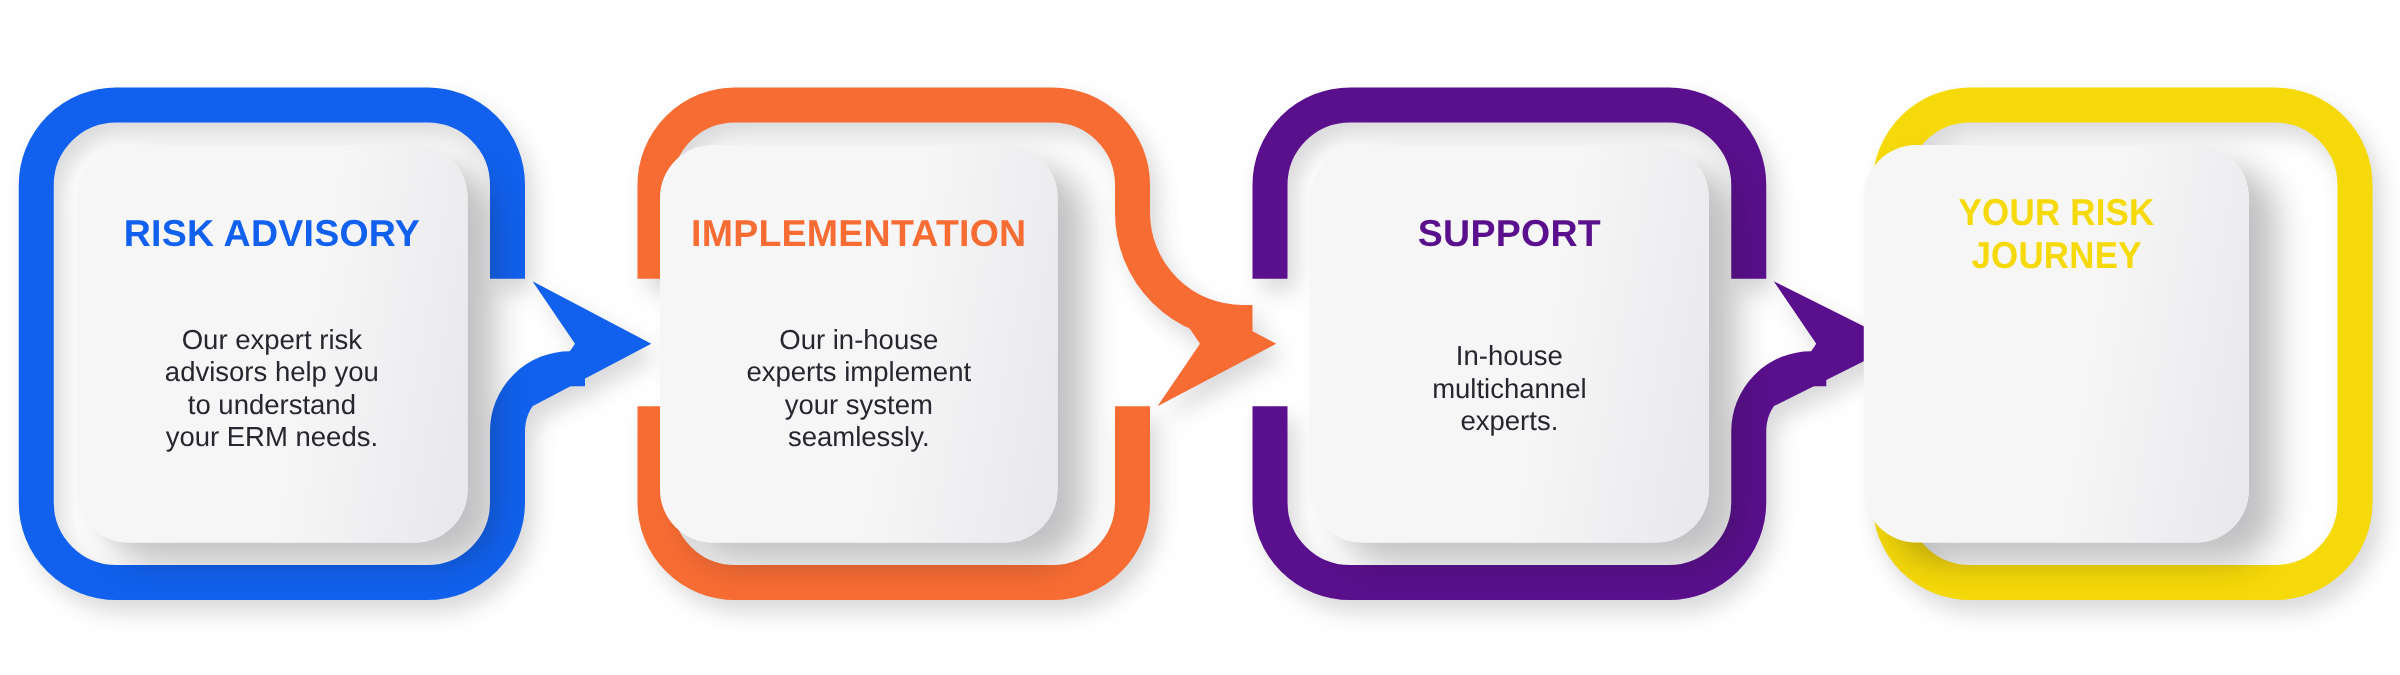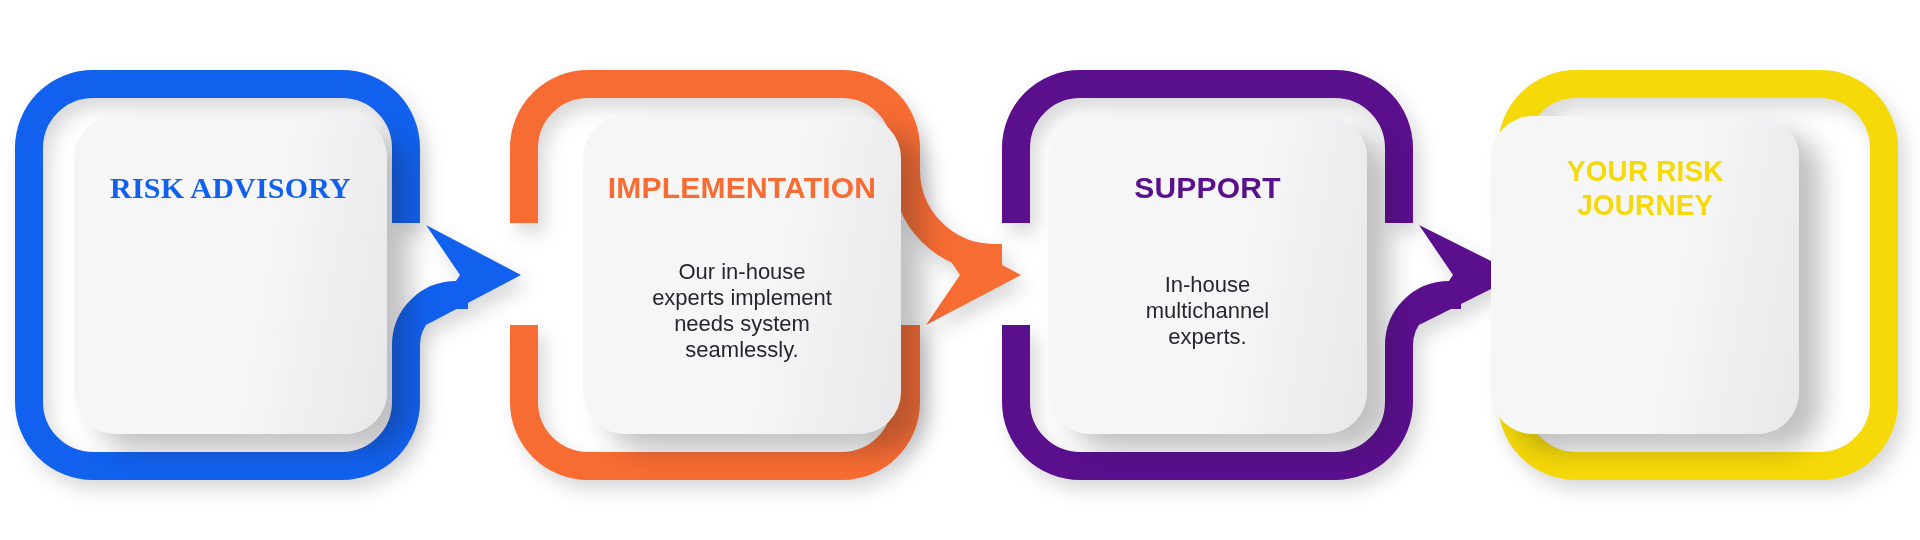"RISK ADVISORY" .card-1 { font-family: Liberation Serif, serif -> none; left: 74px -> 61px }
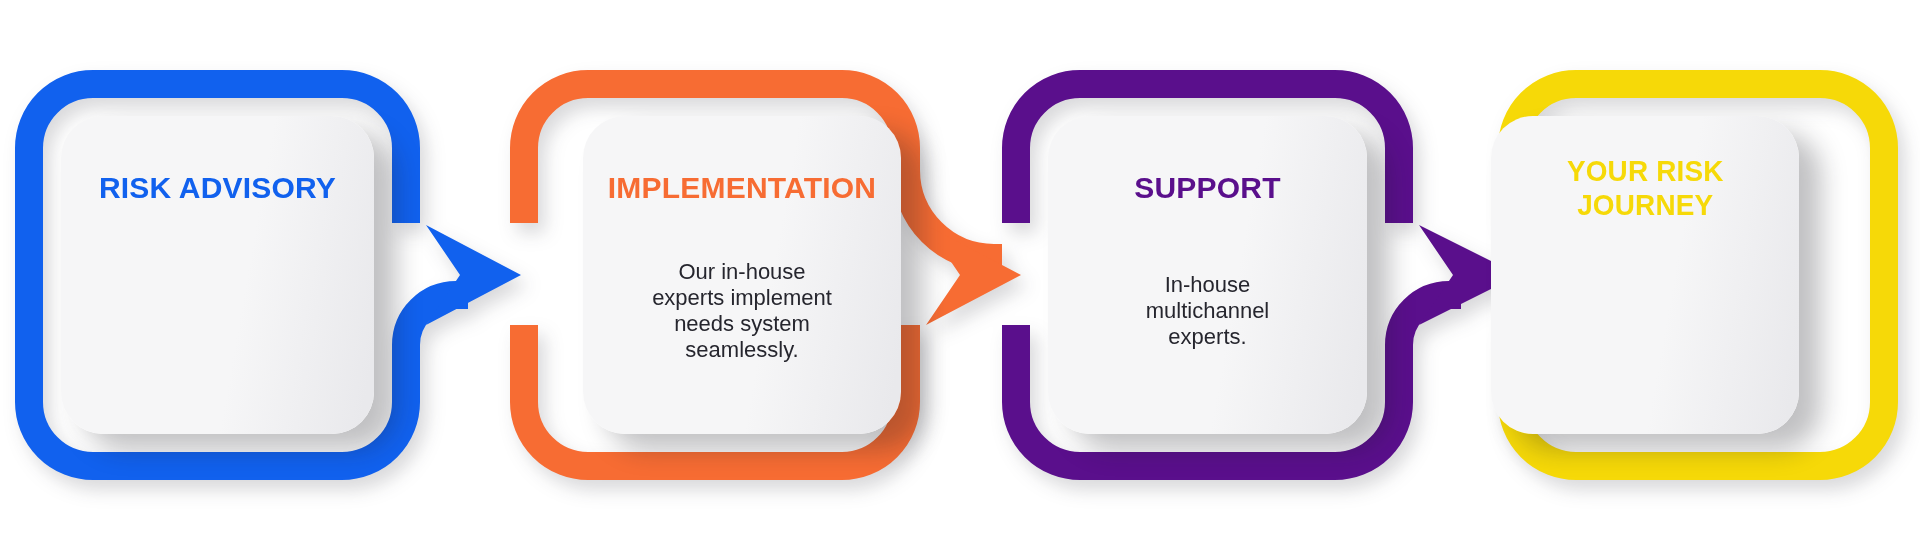"IMPLEMENTATION" .card-2 { left: 583px -> 528px }
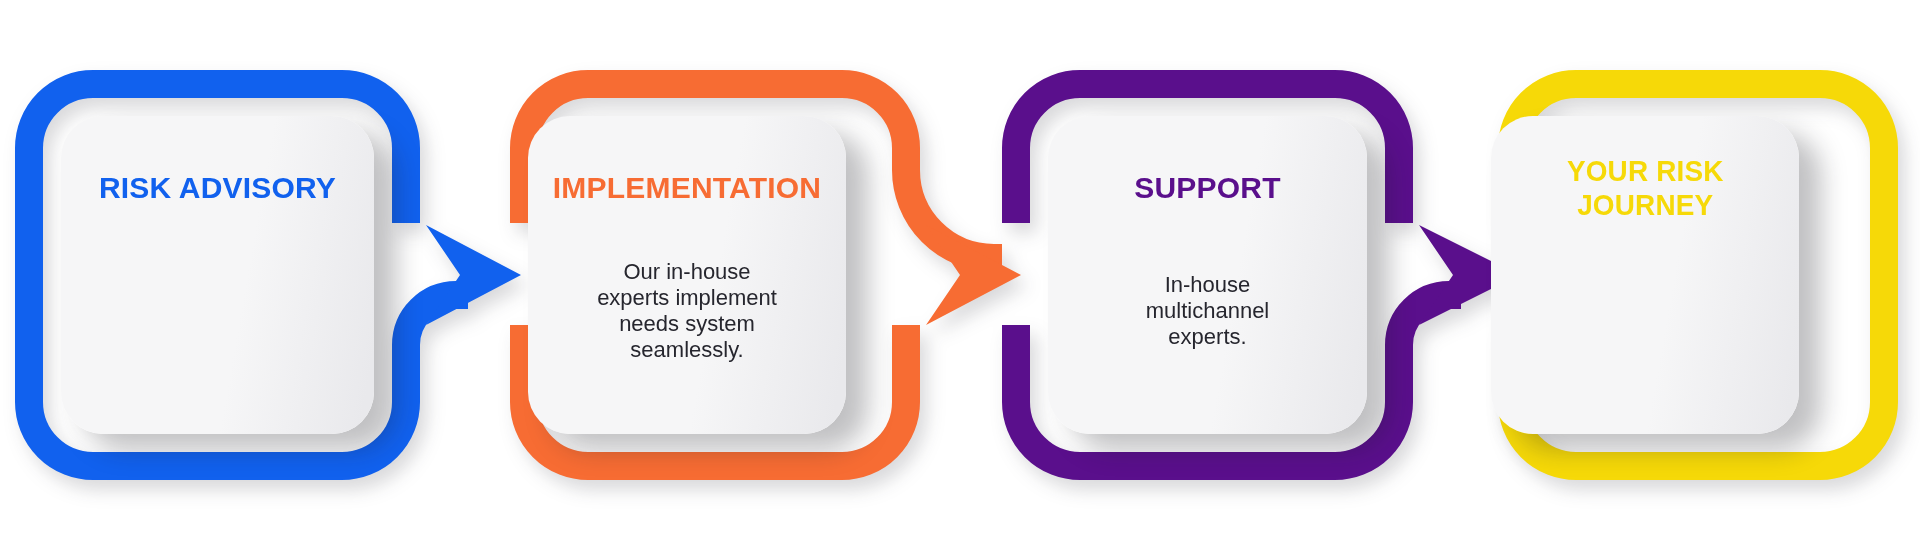"Our expert risk" div.card-body { html: none -> <div> <span>Our expert risk advisors help you to understand your ERM needs.</span> </div> }
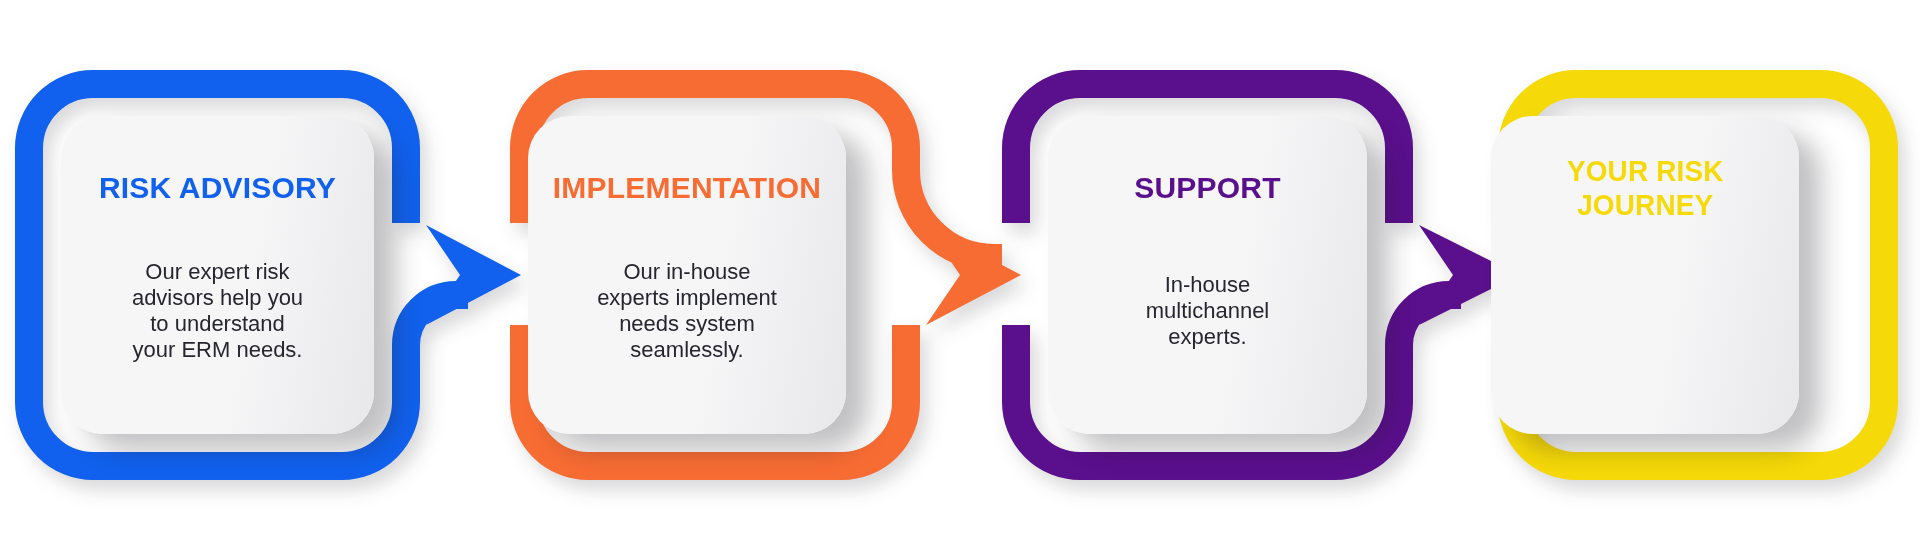"Our in-house" span.t { text: needs -> your }
